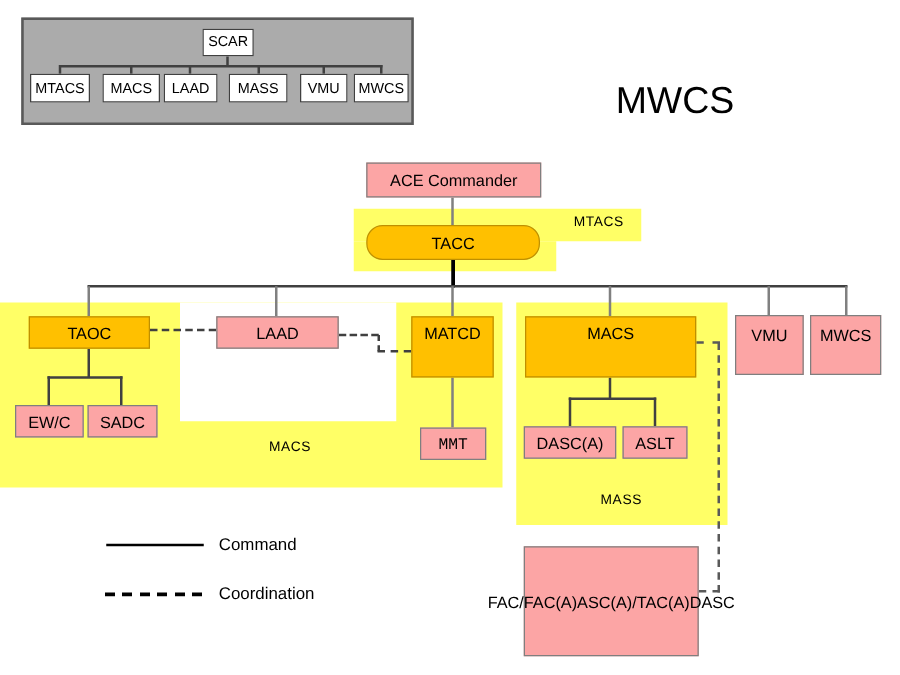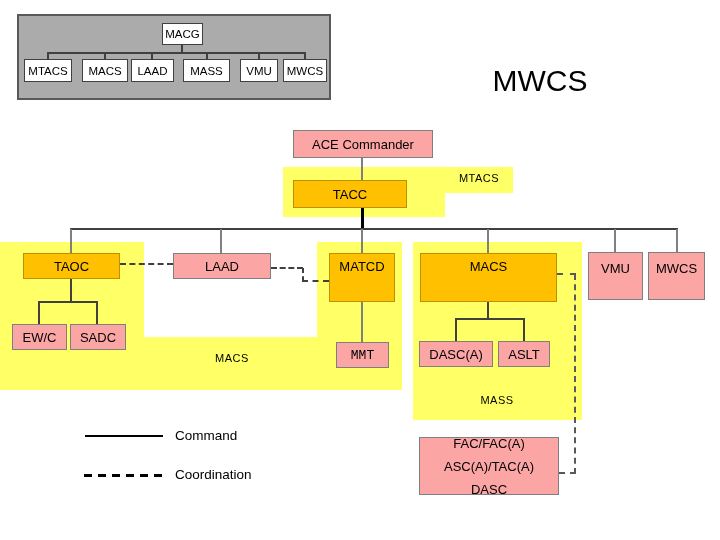"MACG" div.mini-node { text: MACG -> SCAR }
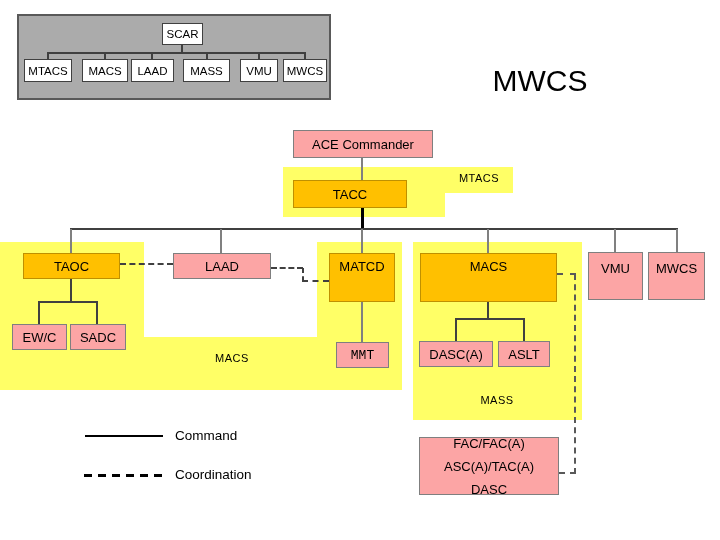"TACC" div.node { border-radius: none -> 13px; width: 114px -> 139px }
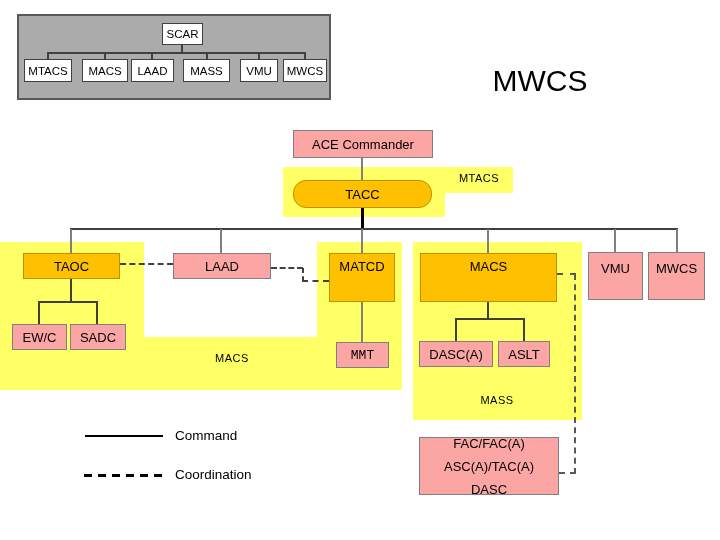"FAC/FAC(A)" div.node { flex-direction: column -> row; height: 58px -> 88px }
